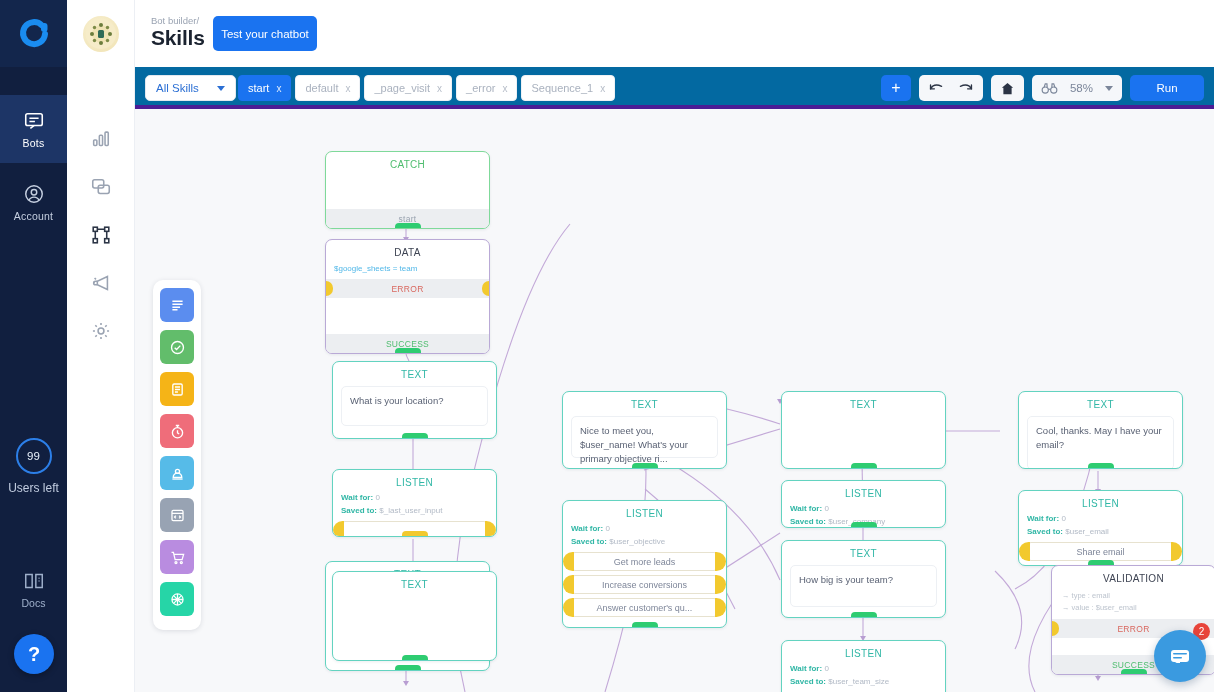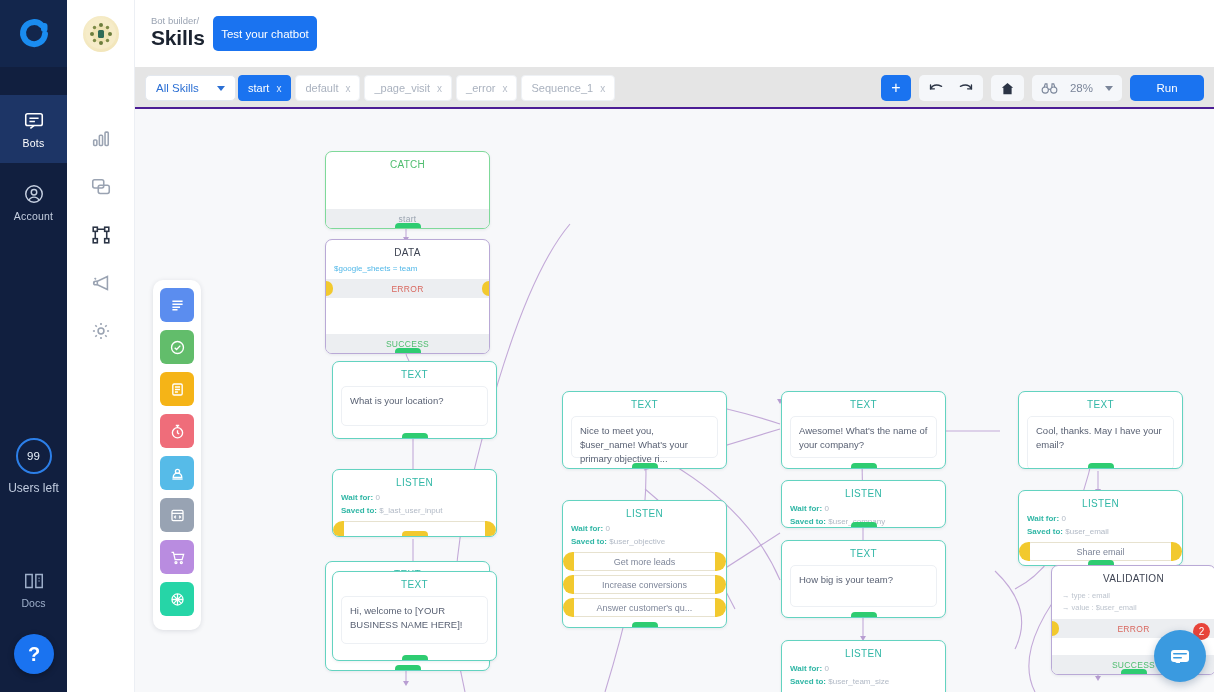"All Skills" .toolbar { background: #e5e5e5 -> #0369a1; border-bottom: 2px solid #4c1d95 -> 4px solid #4c1d95 }
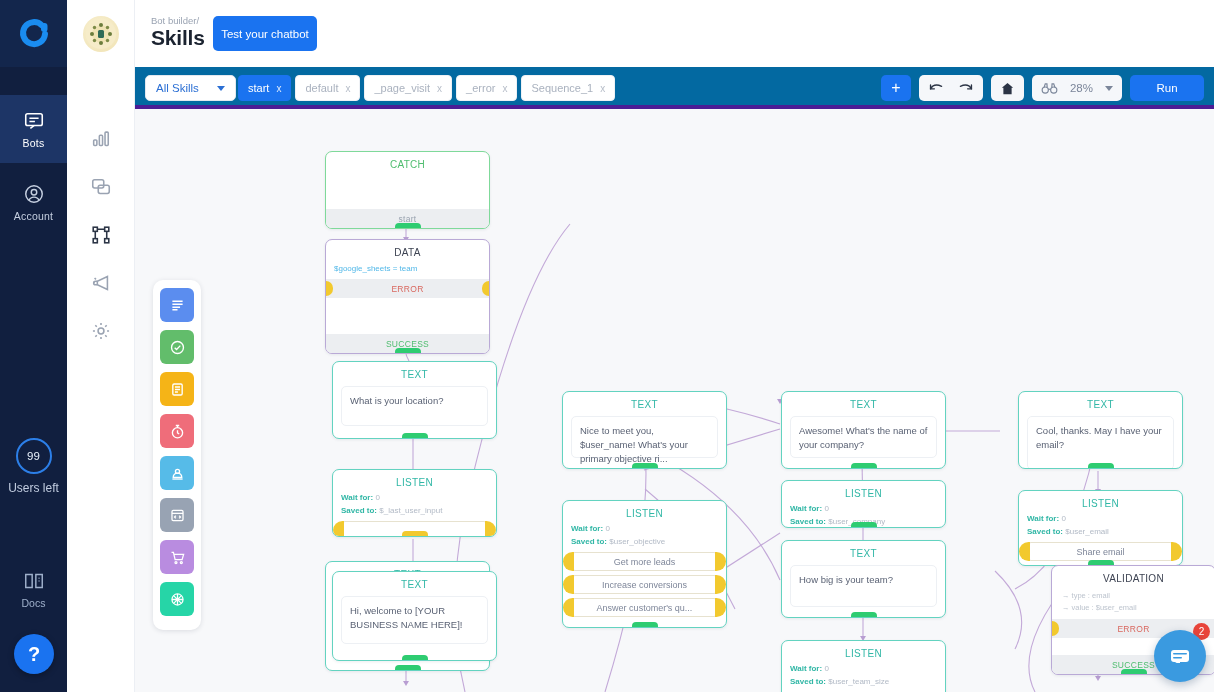"28%" span.tb-zoom { text: 28% -> 58% }
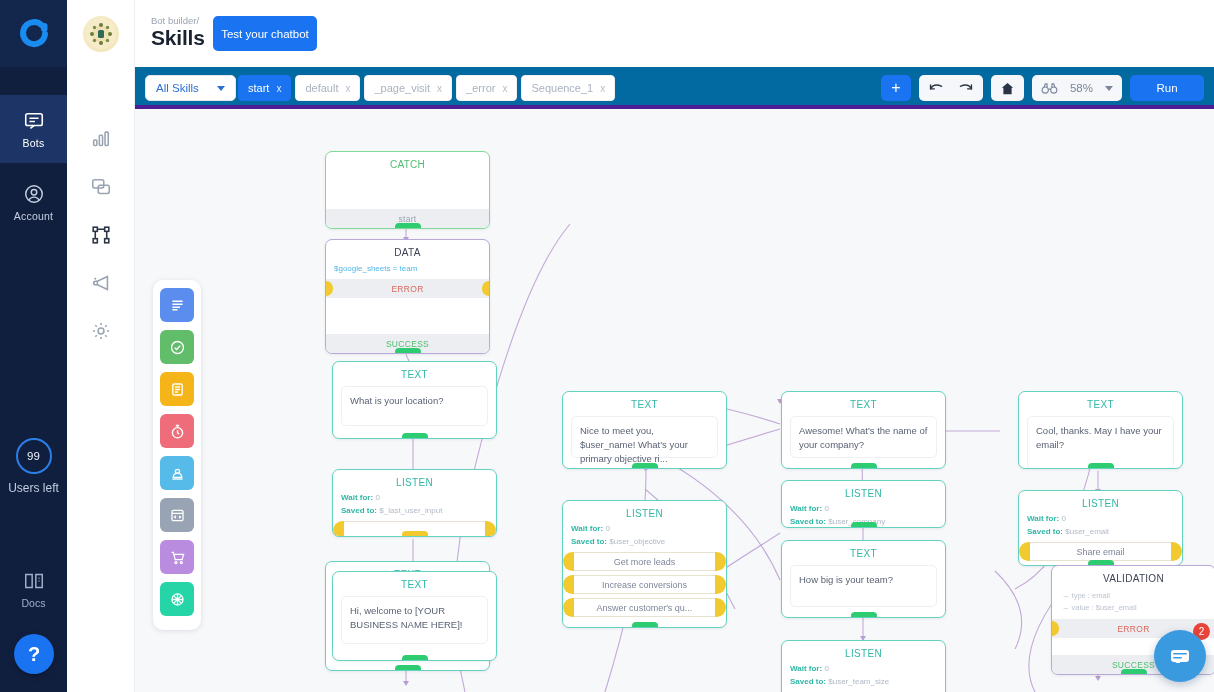"Awesome! What's the name of" div.msg { html: <div>Awesome! What's the name of your company?</div> -> none }
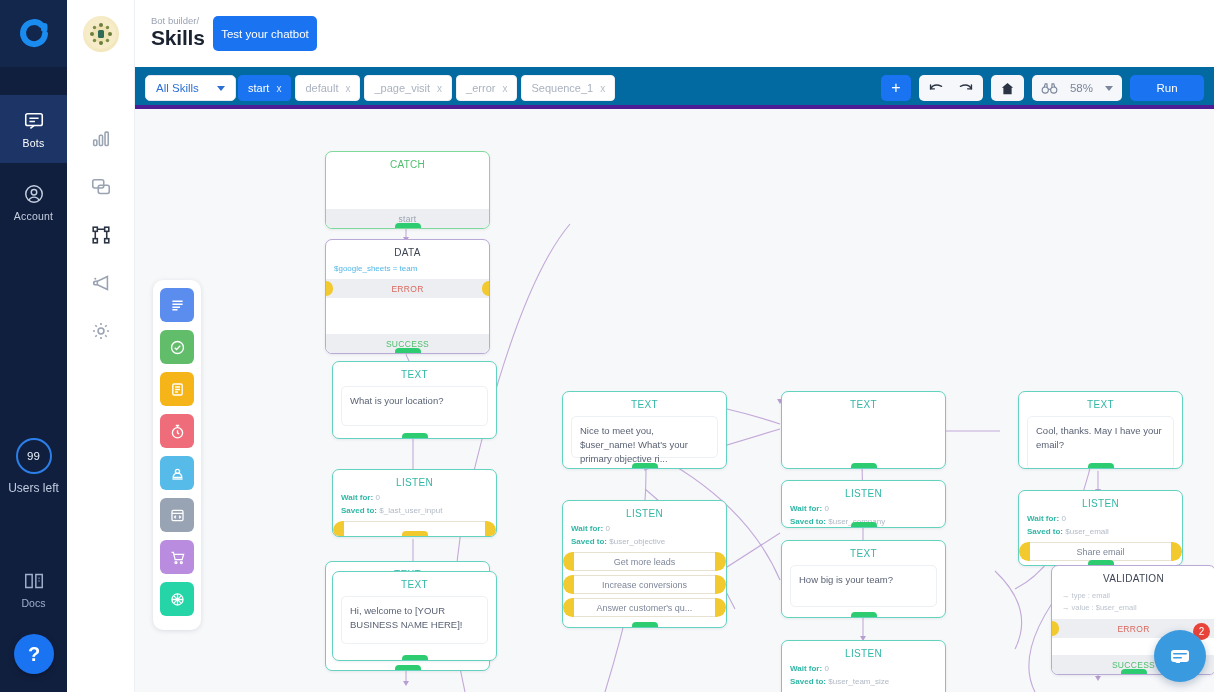"Hi, welcome to [YOUR BUSINESS" div.msg { html: <div>Hi, welcome to [YOUR BUSINESS NAME HERE]!</div> -> none }
